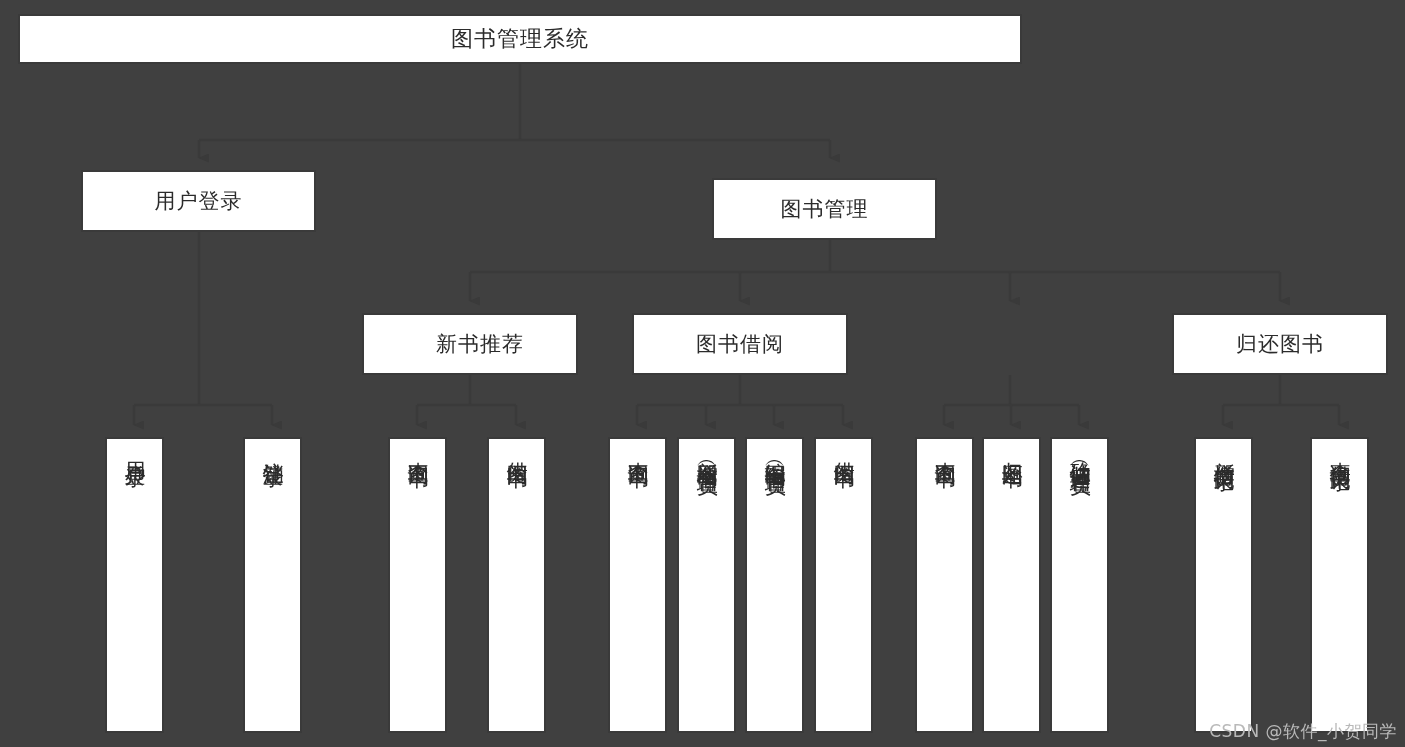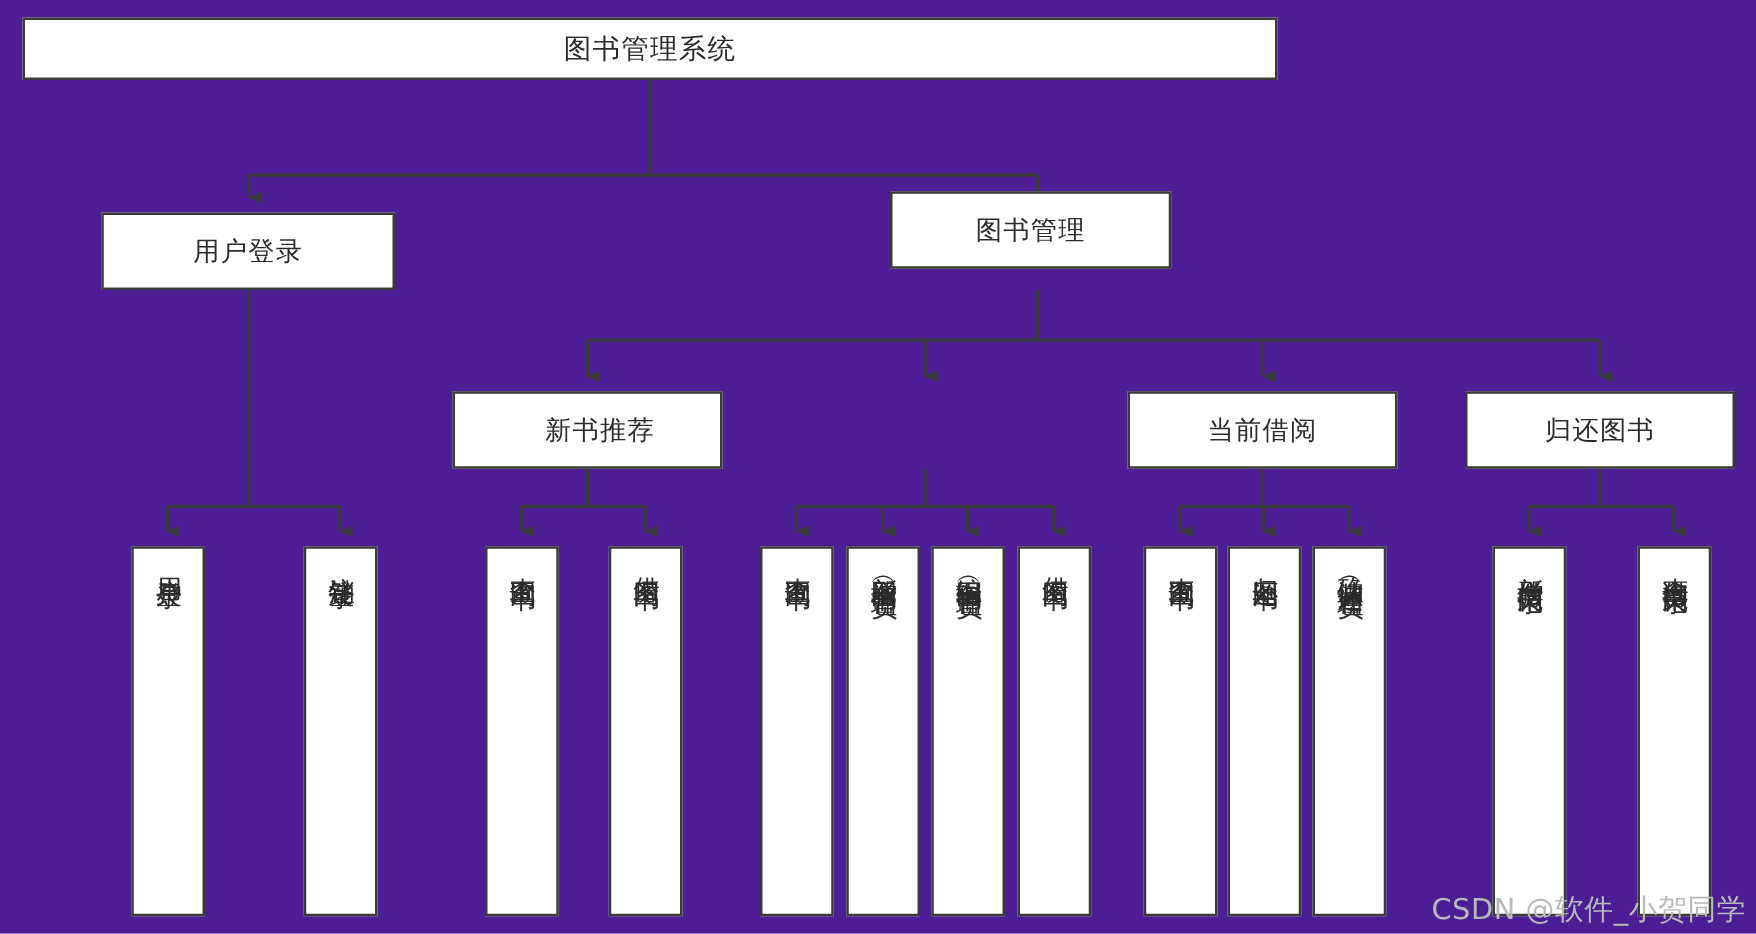"图书管理系统" #diagram-root { background: #4c1d95 -> #404040 }
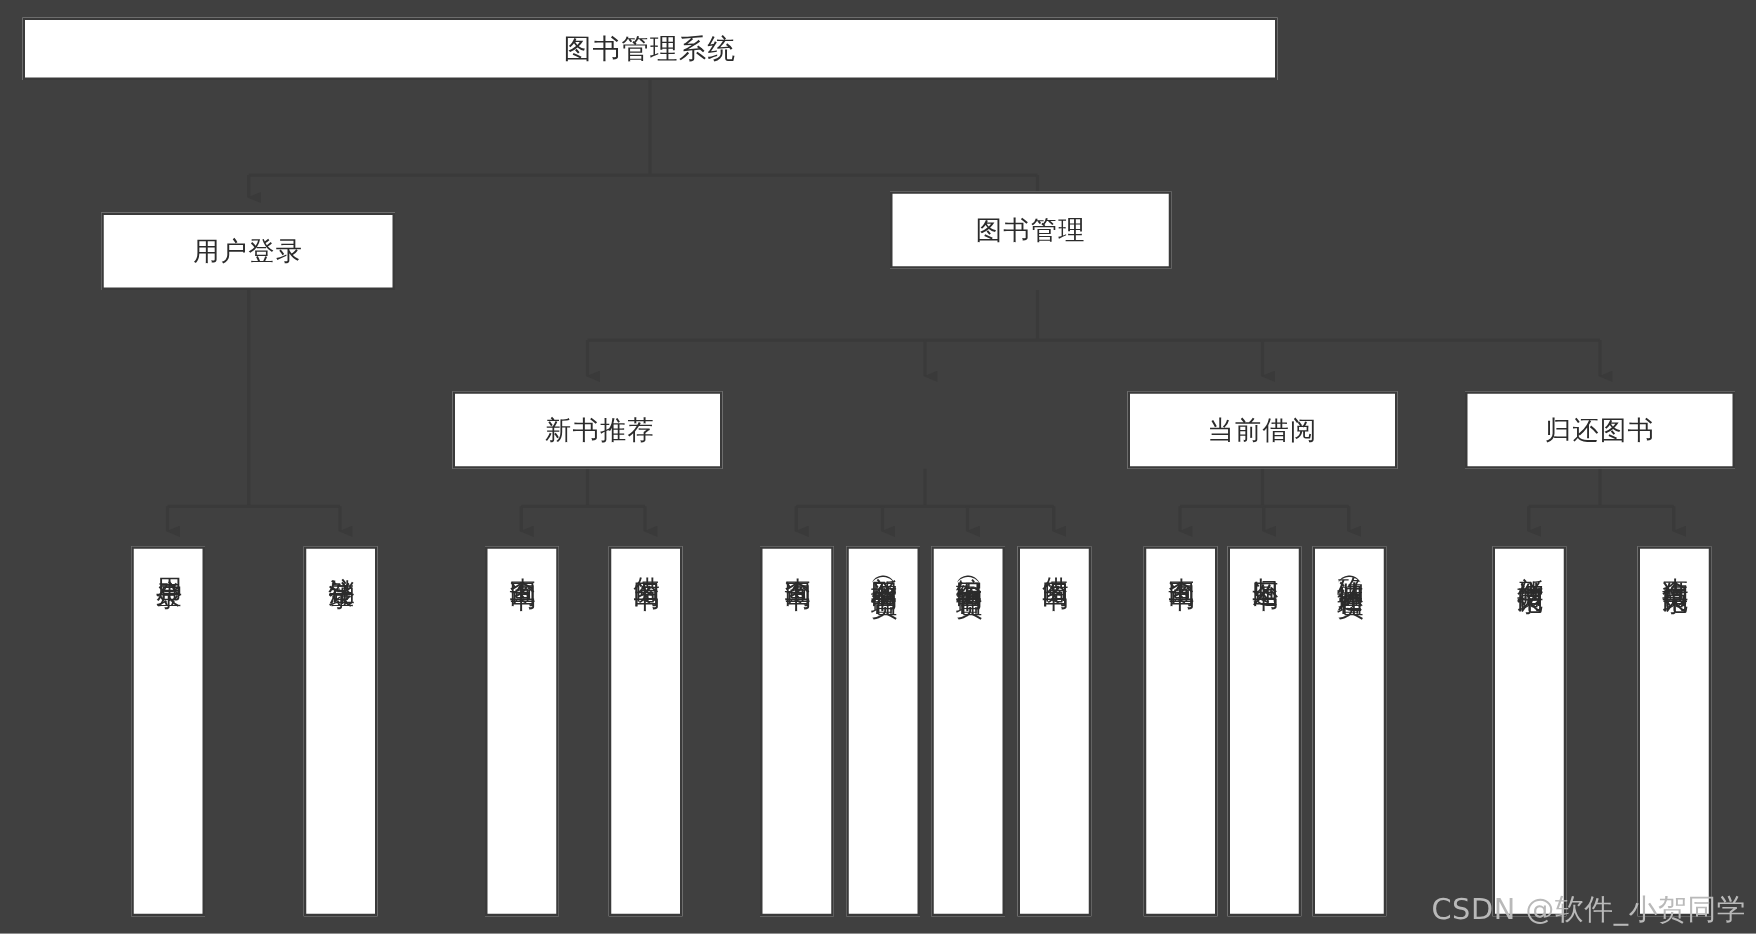"图书管理" div.node { top: 153px -> 178px }
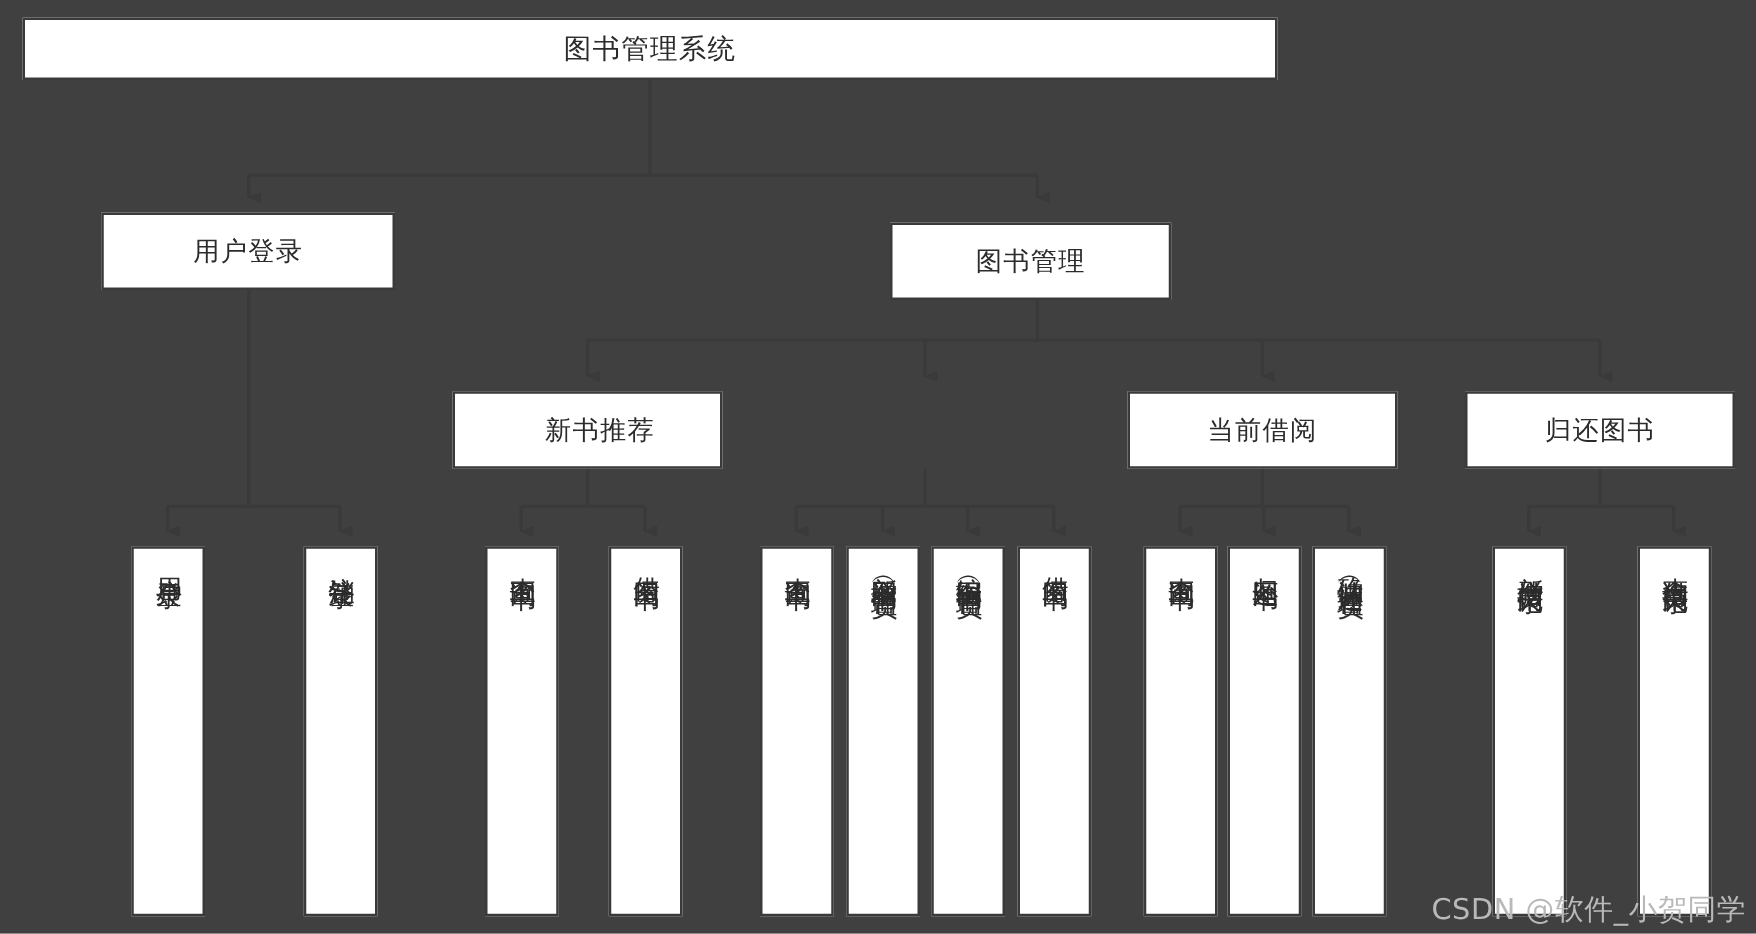"图书借阅" div.node { html: none -> <div> <span>图书借阅</span> </div> }
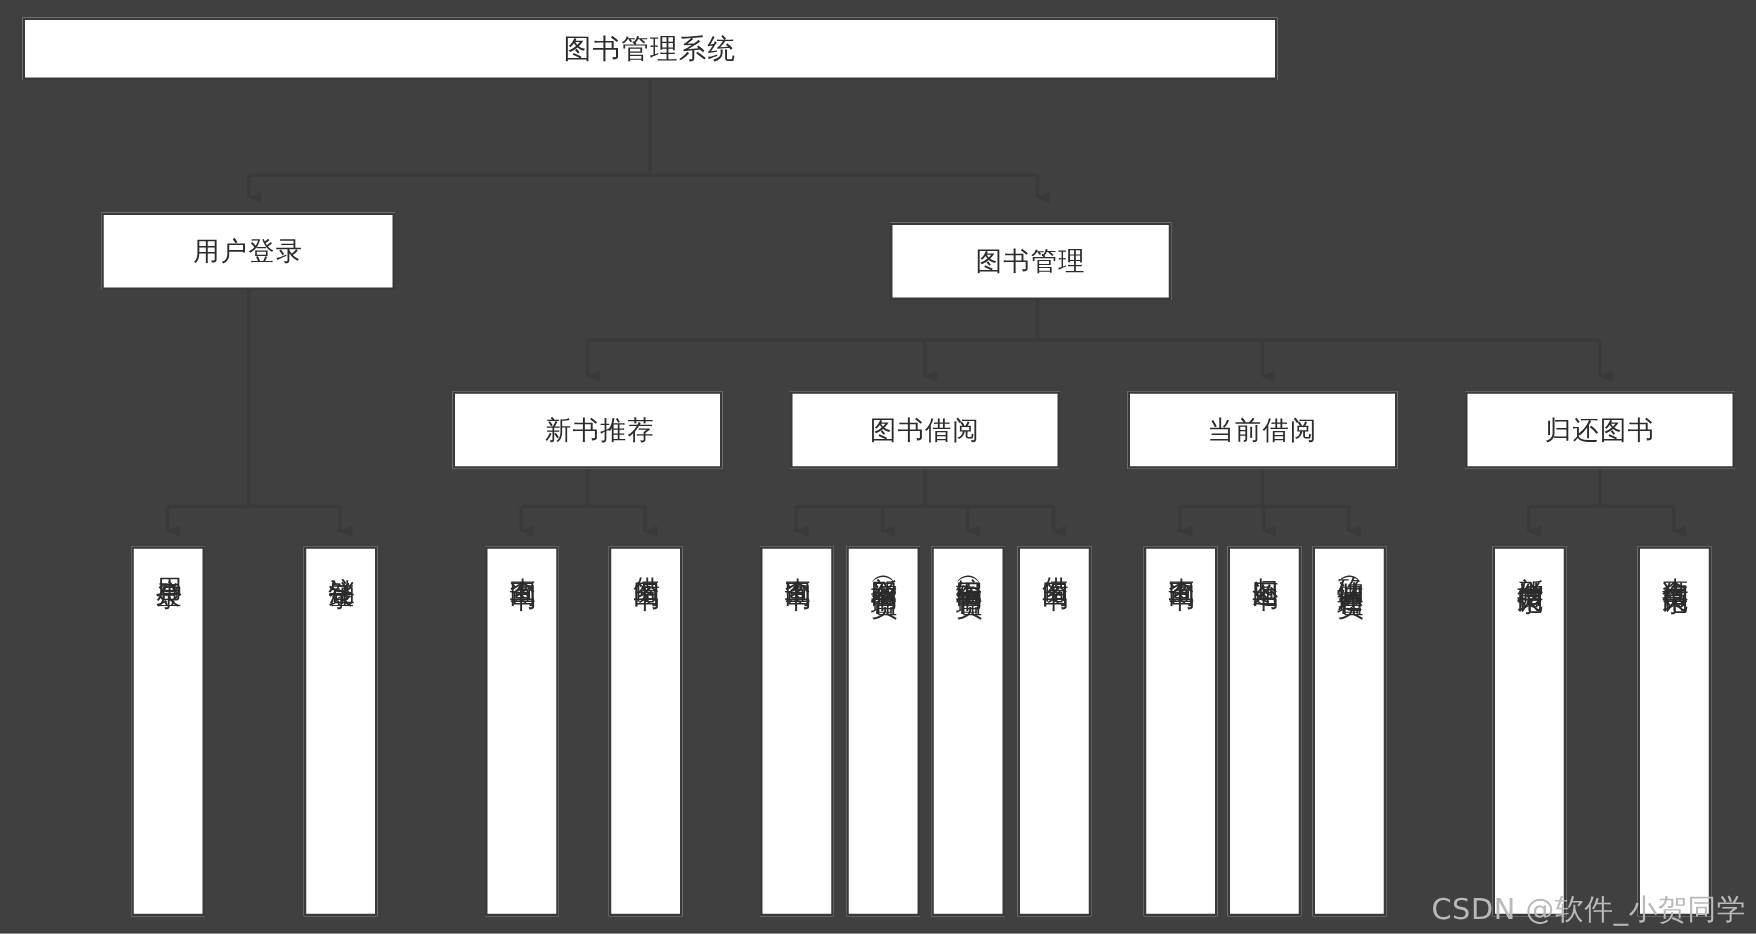"当前借阅" div.node { html: <div> <span>当前借阅</span> </div> -> none }
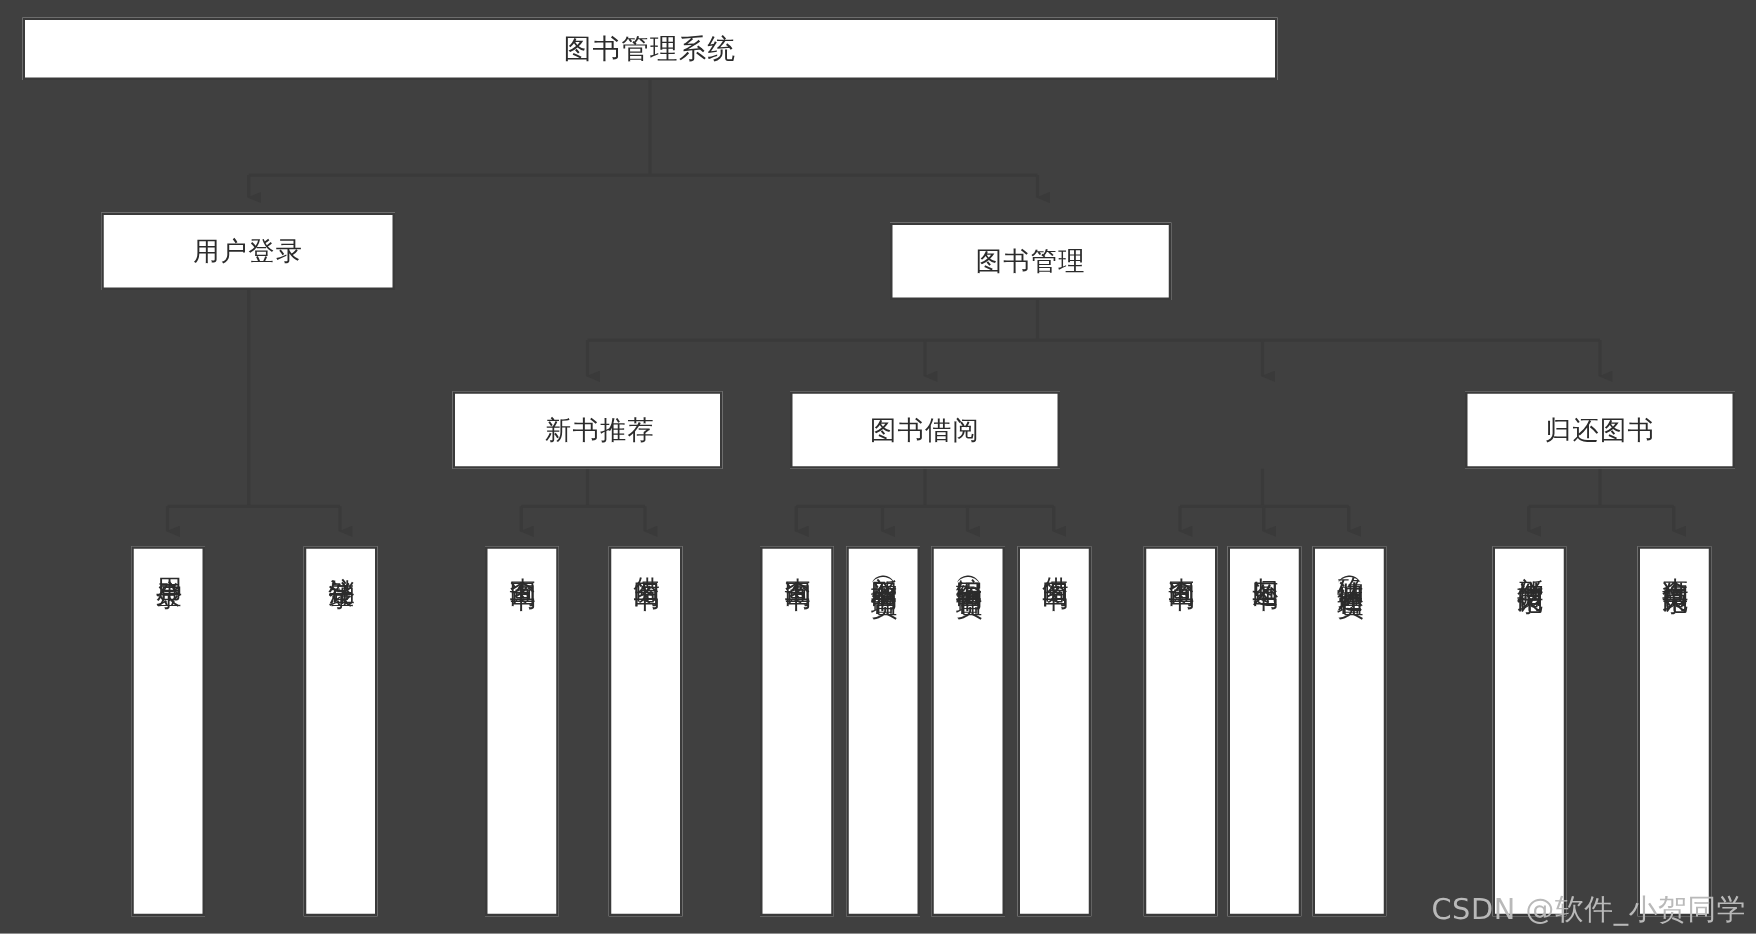"CSDN @软件_小贺同学" #watermark { font-size: 23px -> 17px }
